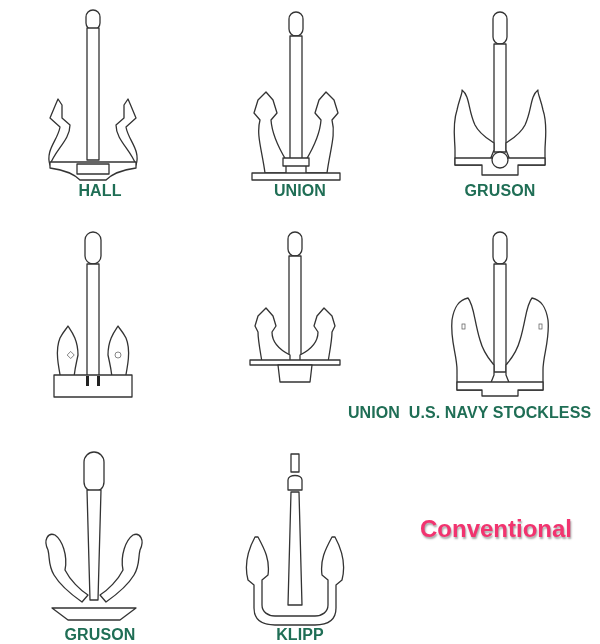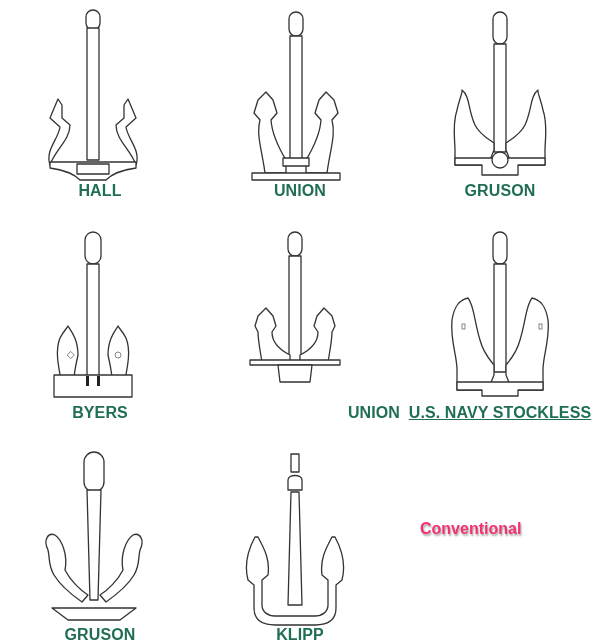"BYERS" div.label { html: <div>BYERS</div> -> none }
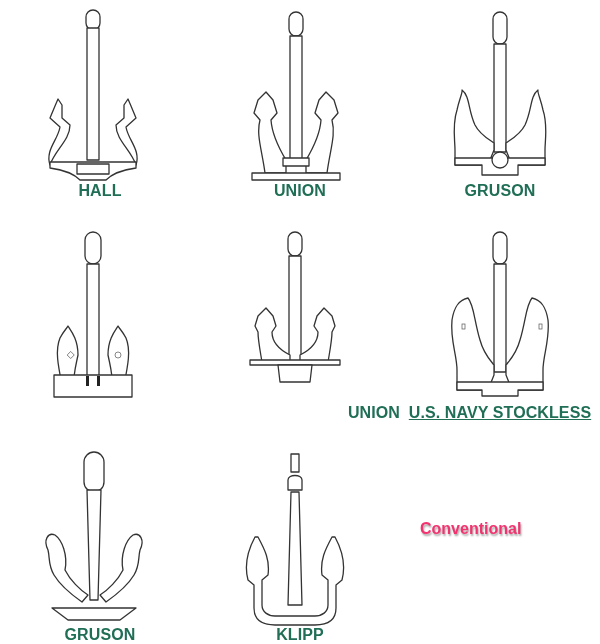"U.S. NAVY STOCKLESS" div.label { text-decoration: underline -> none }
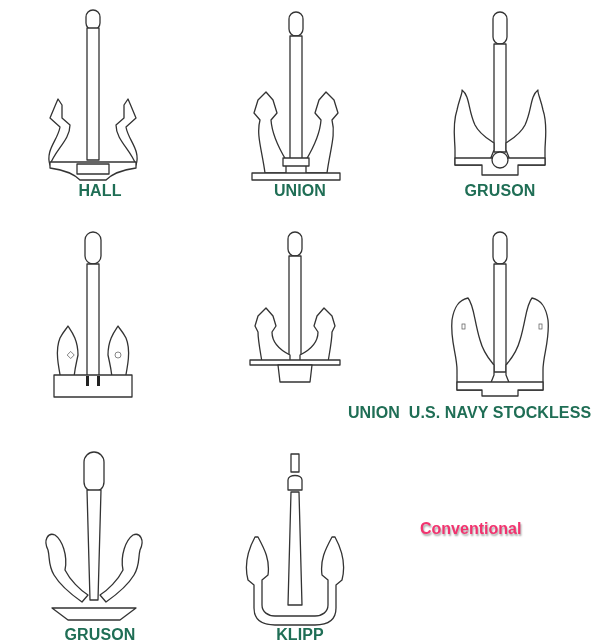"Conventional" .title { font-size: 16px -> 24px }
